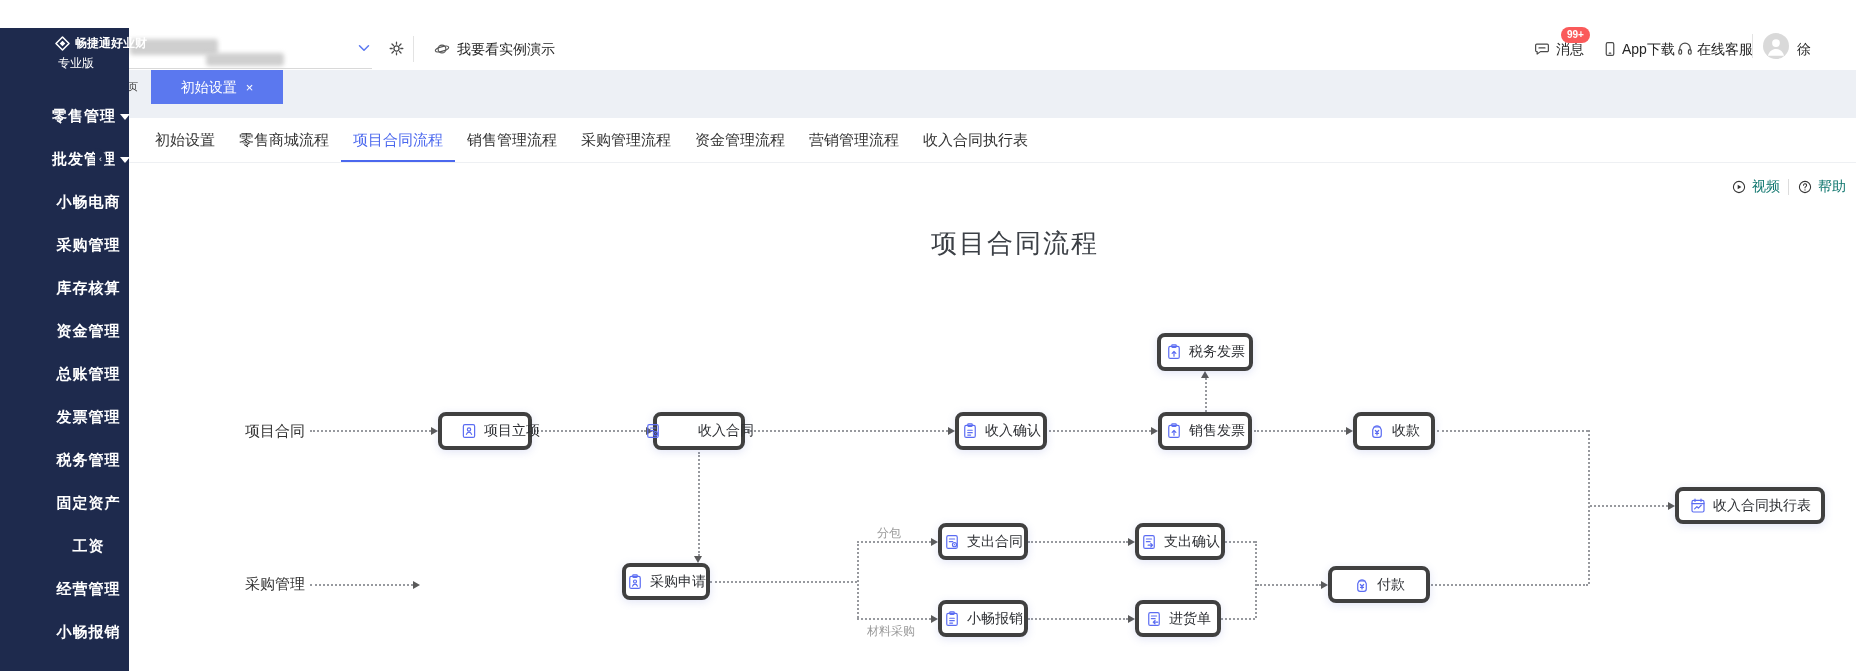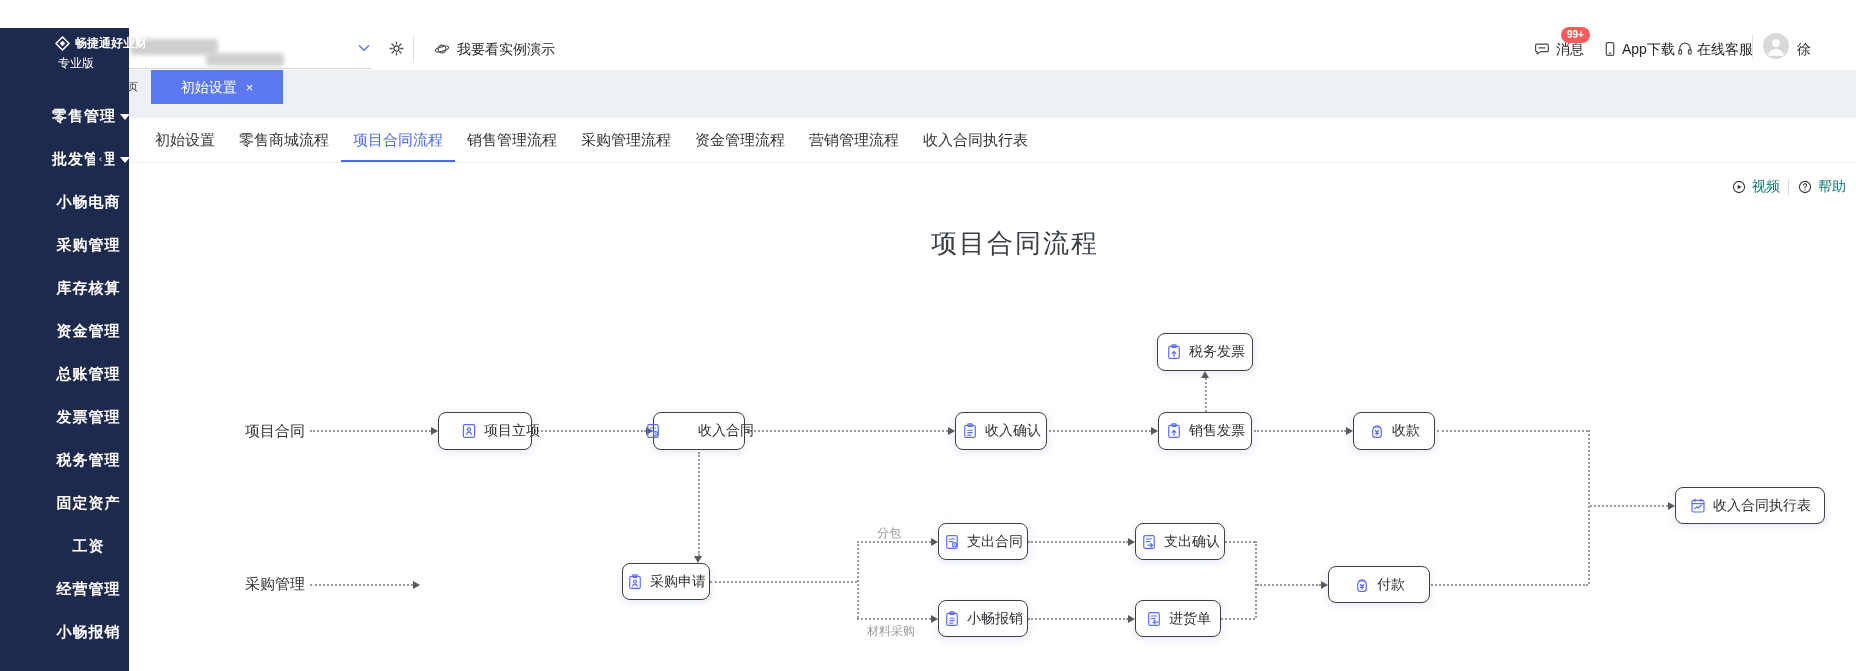"税务发票" .node { border: 1px solid #404040 -> 4px solid #404040 }
